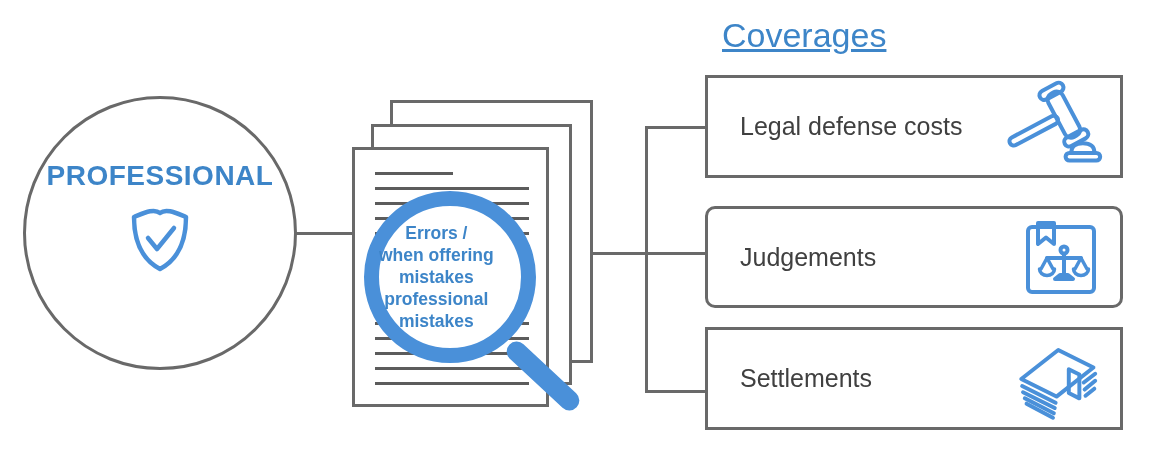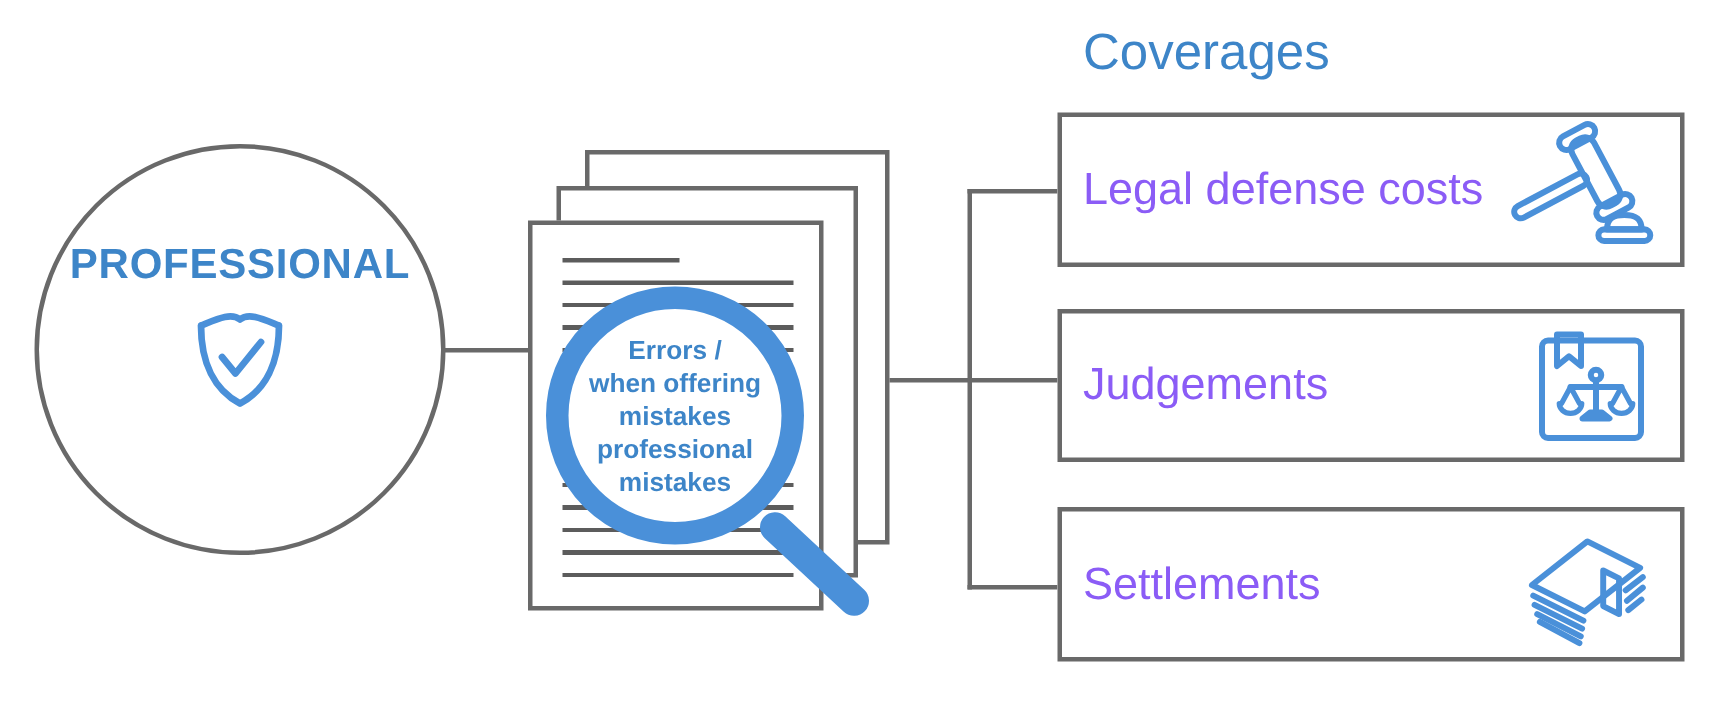"Coverages" .coverages-heading { text-decoration: none -> underline }
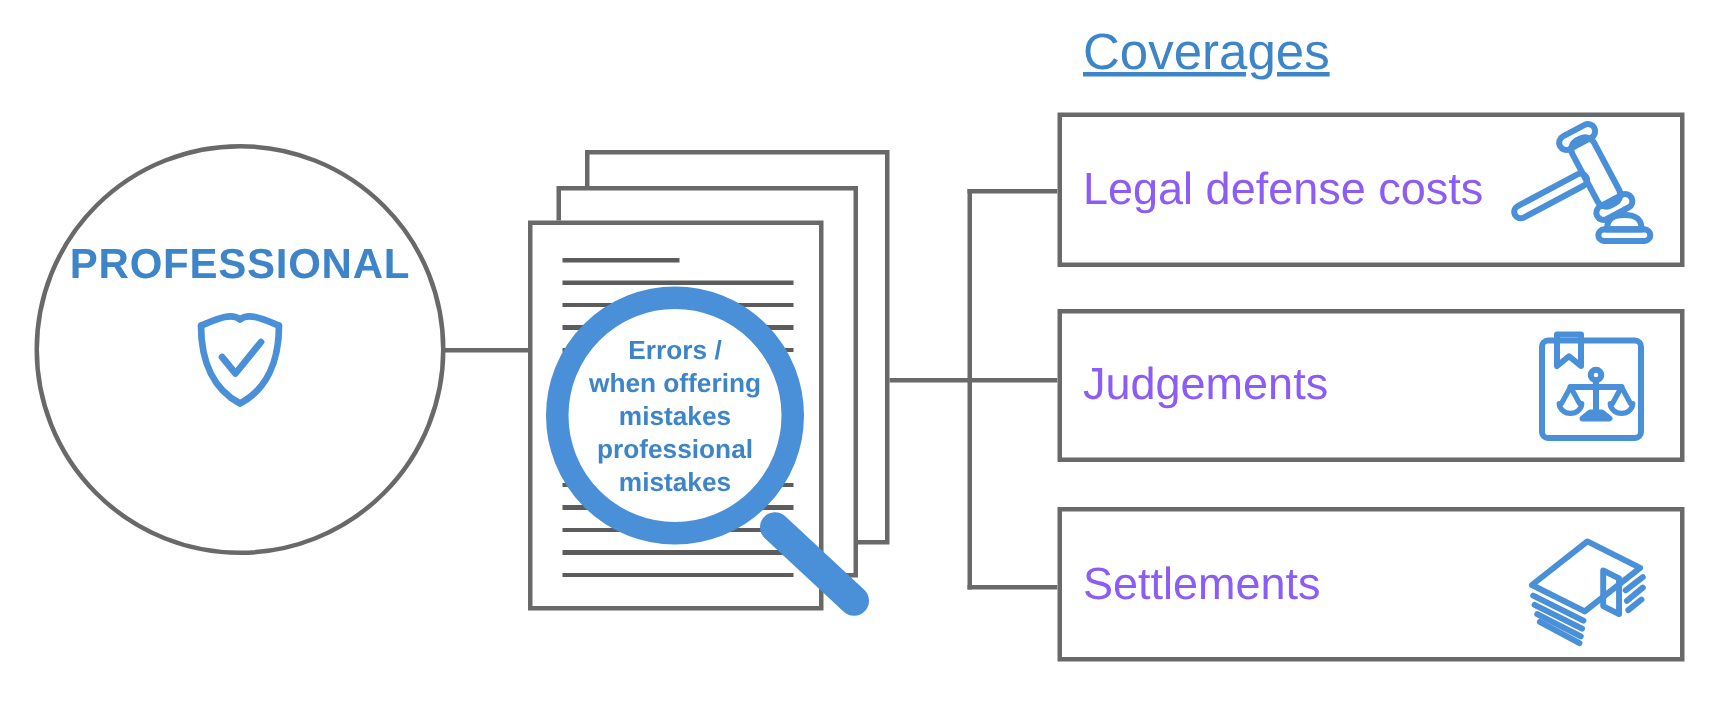"Legal defense costs" .coverage-label { color: #8b5cf6 -> #404040; font-size: 30px -> 25px; margin-left: 14px -> 32px }
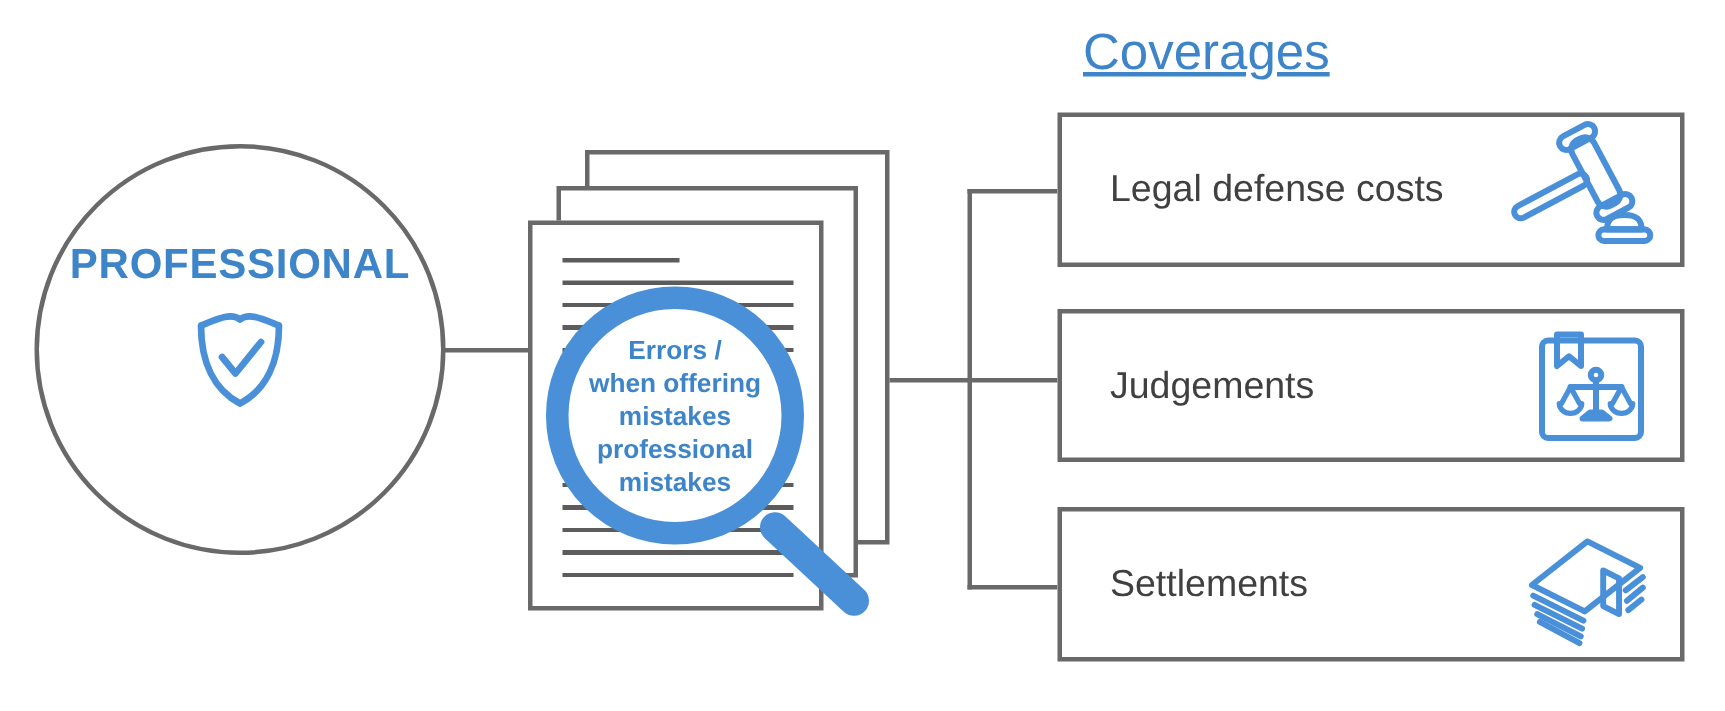"Errors /" .magnifier-lens { justify-content: center -> flex-start }
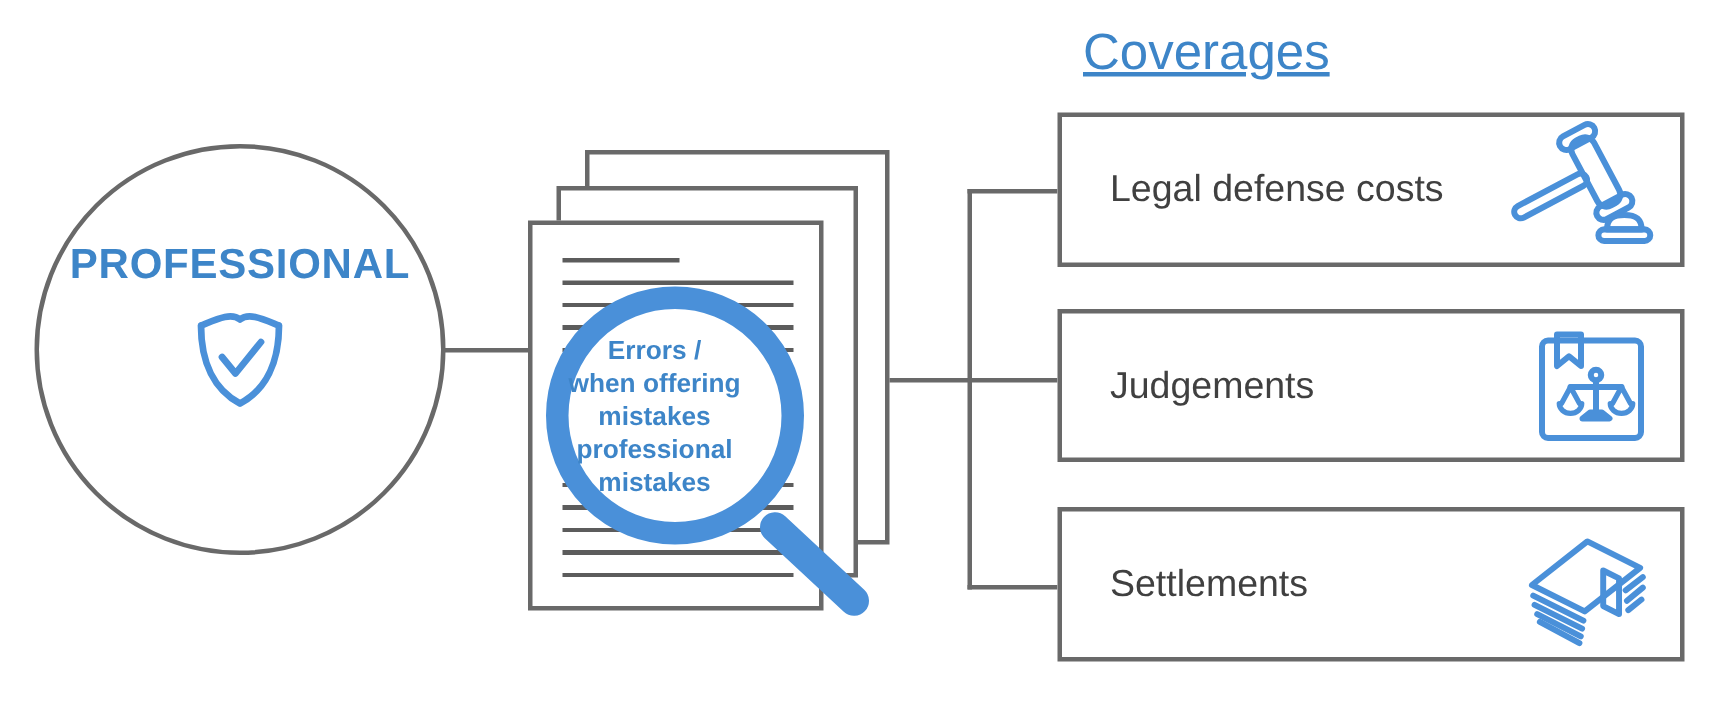"Judgements" .box-2 { border-radius: none -> 10px }
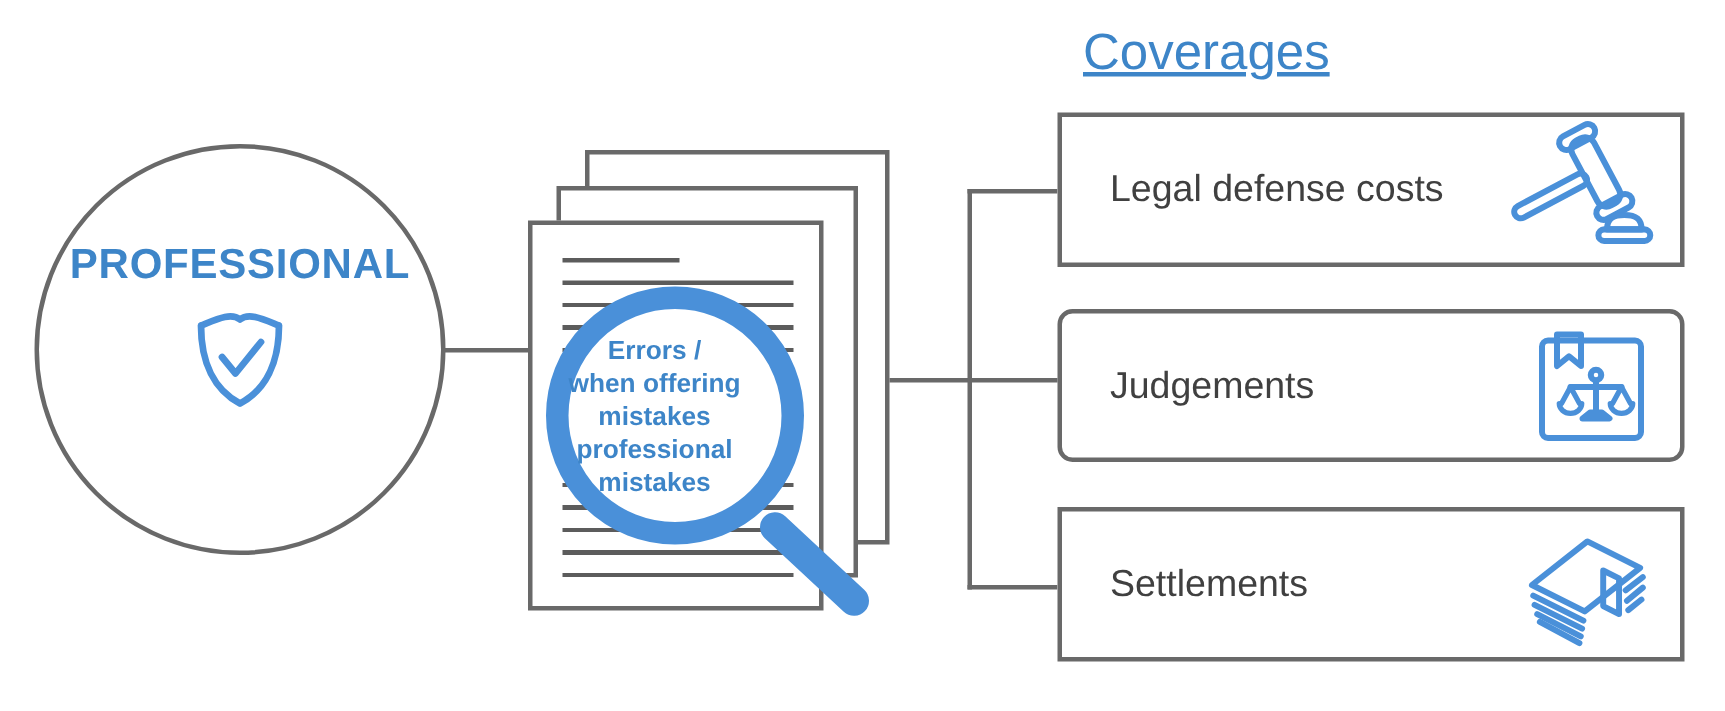"Settlements" .box-3 { top: 338px -> 327px }
